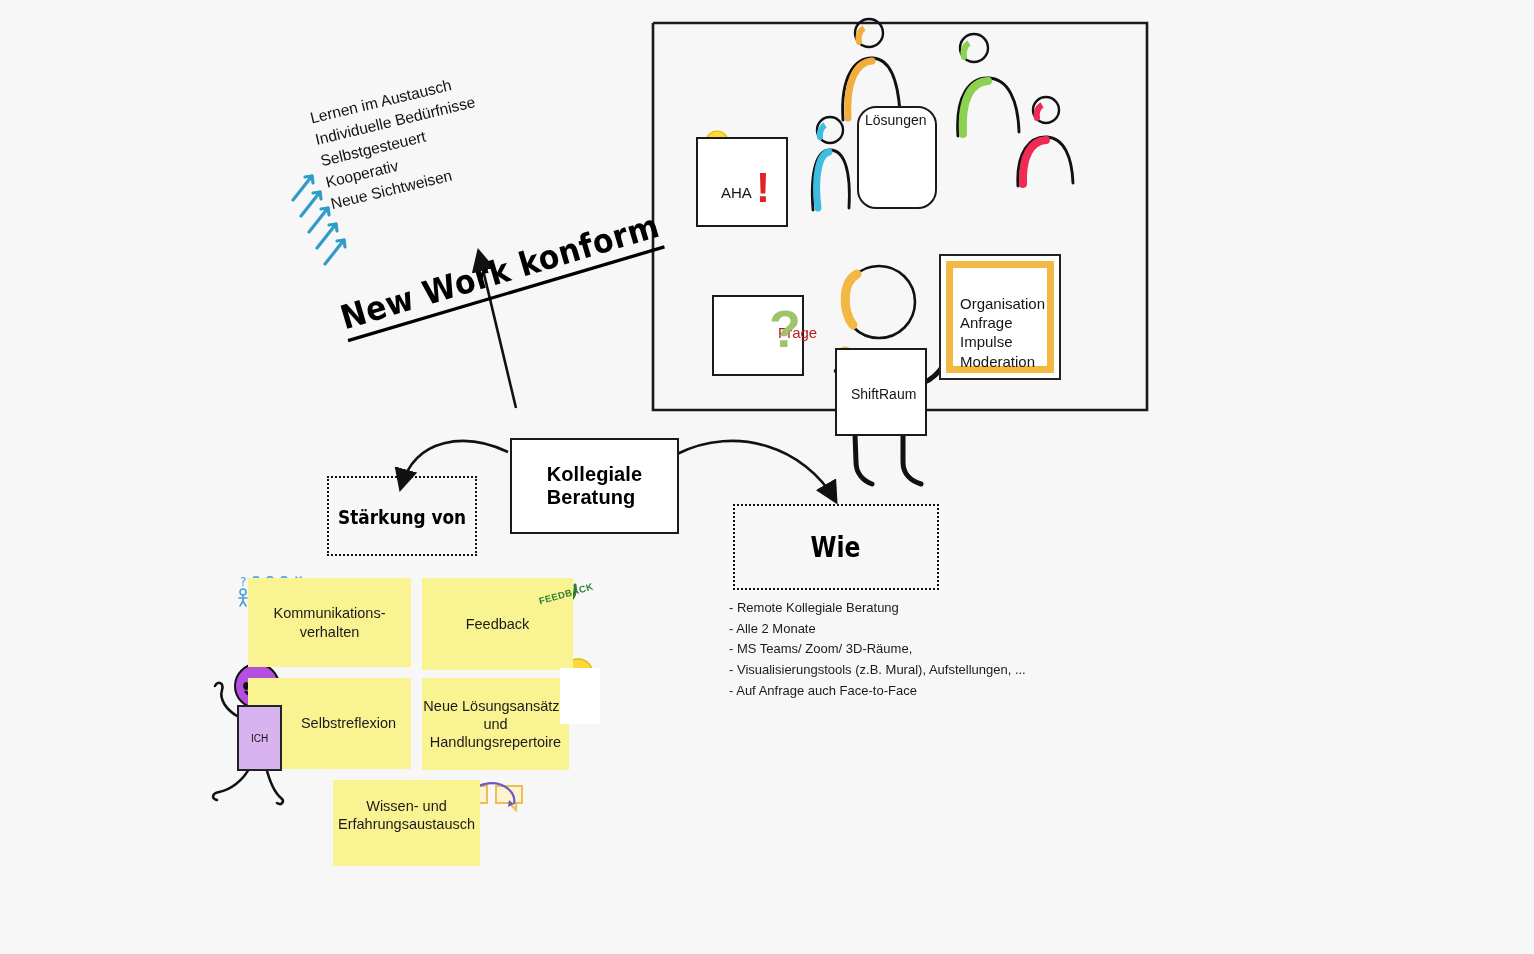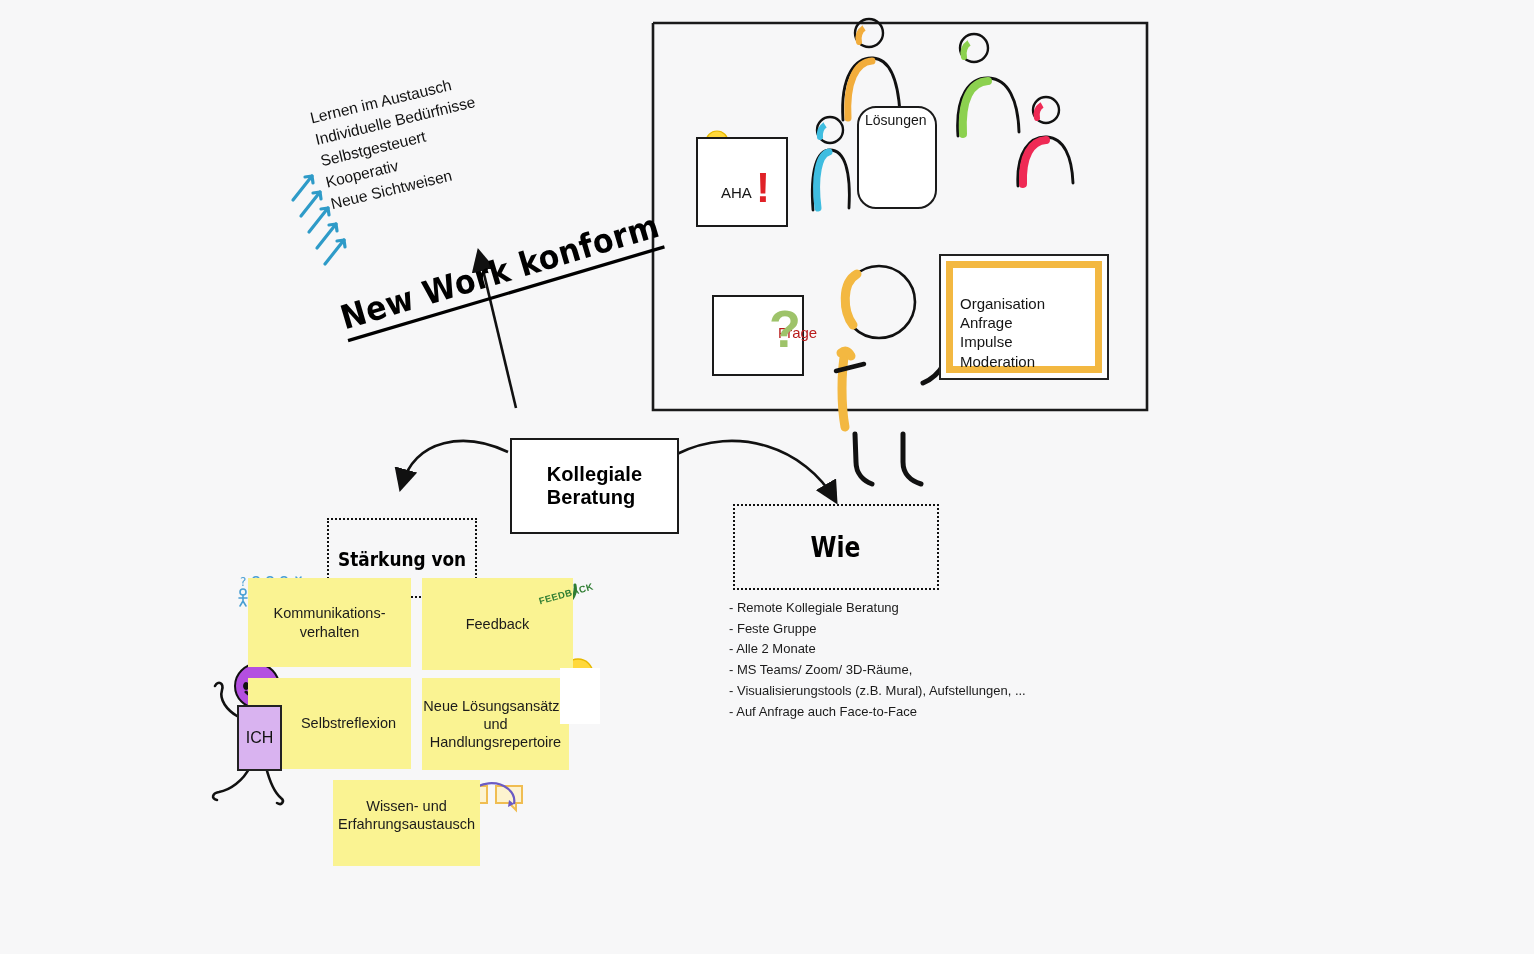"Organisation" #orga-card { padding-left: 48px -> none }
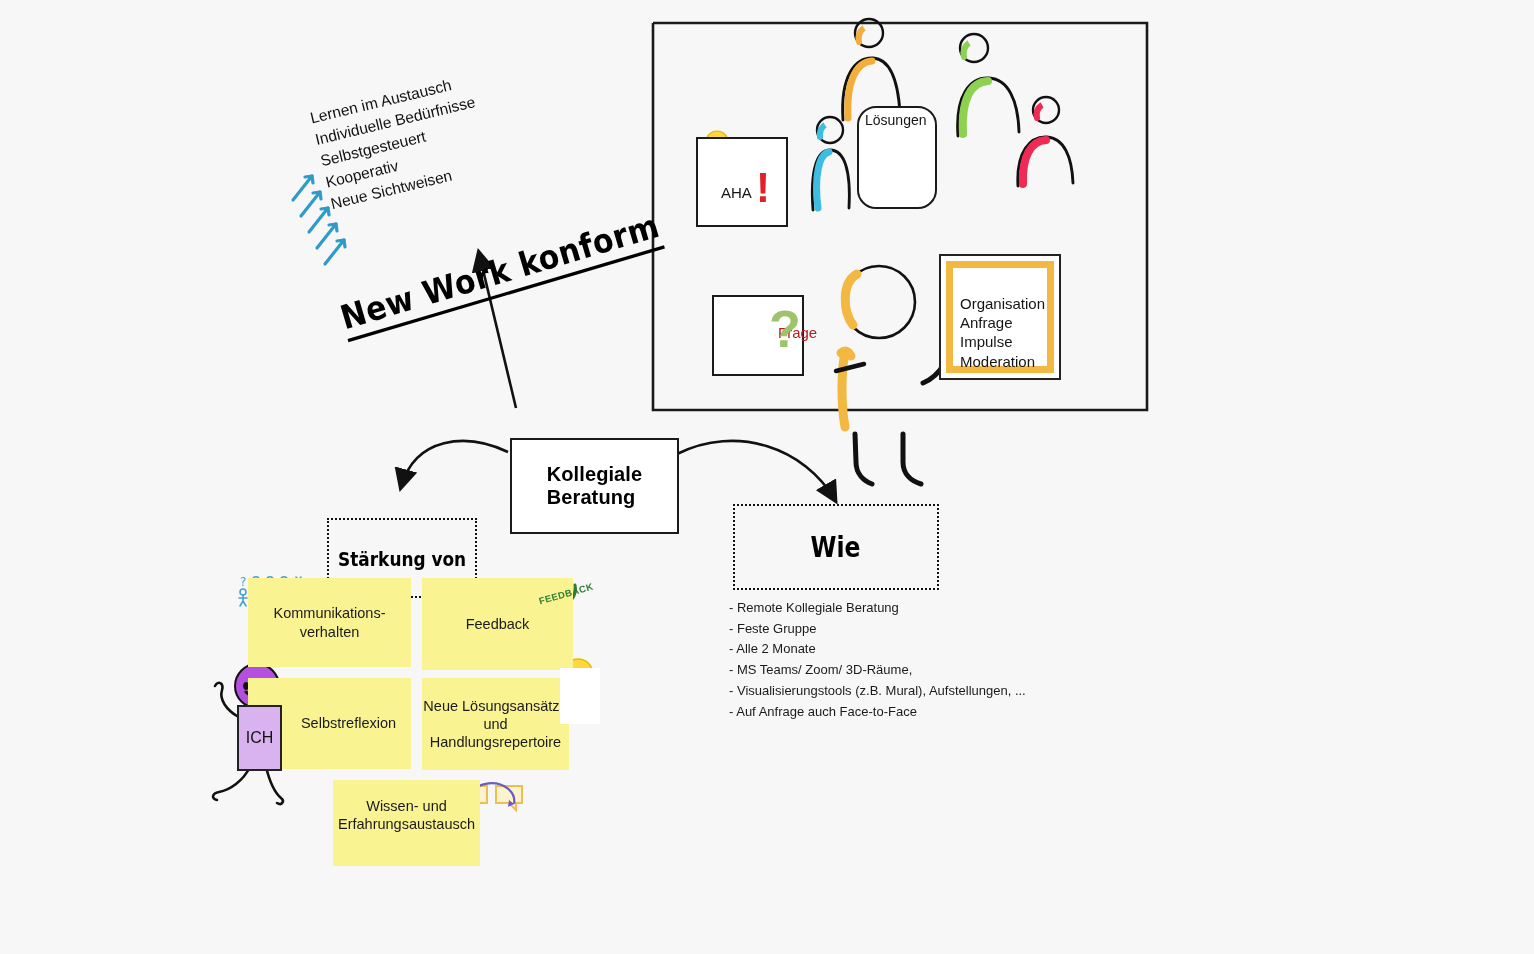"ShiftRaum" div.abs { html: none -> <div> <div>ShiftRaum</div> </div> }
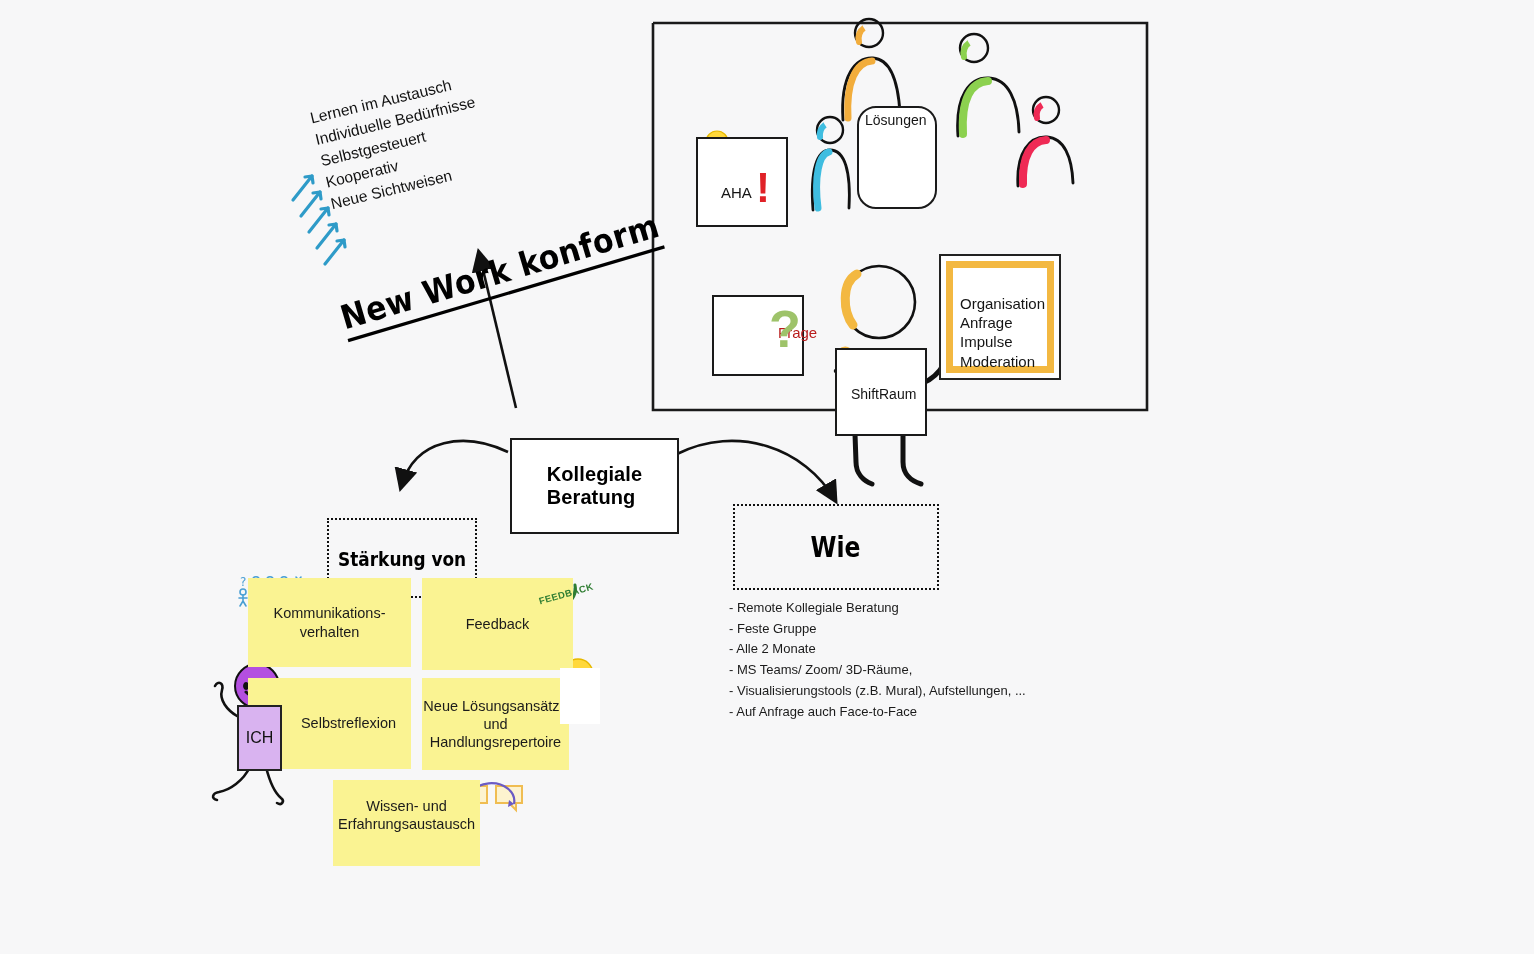"Stärkung von" #staerkung-box { top: 518px -> 476px }
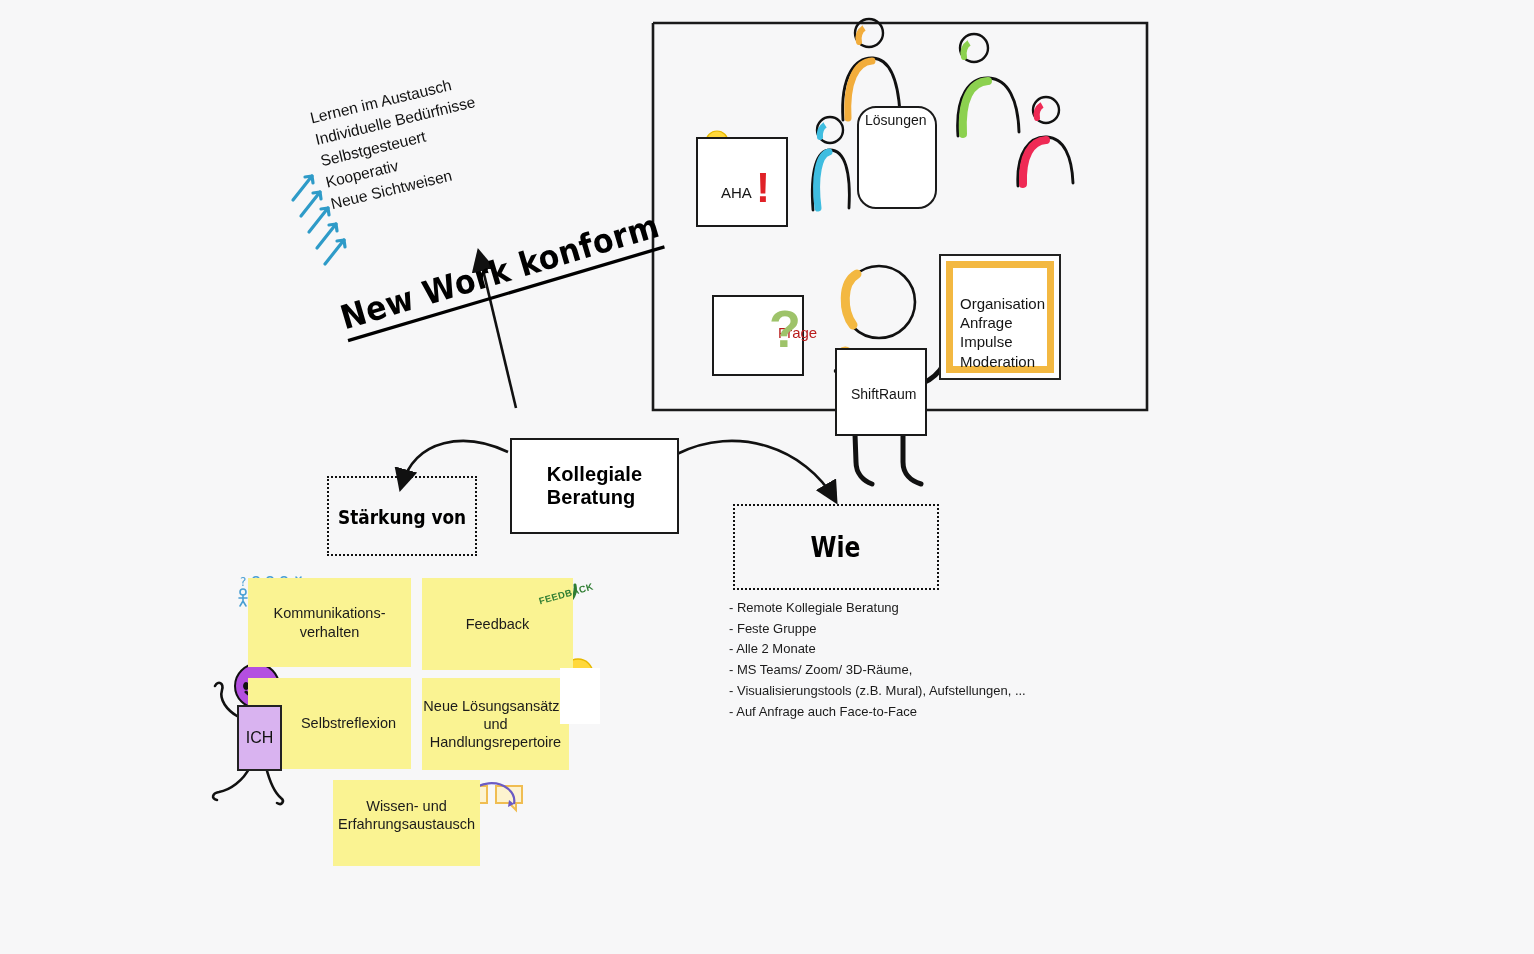"- Feste Gruppe" div { html: <div>- Feste Gruppe</div> -> none }
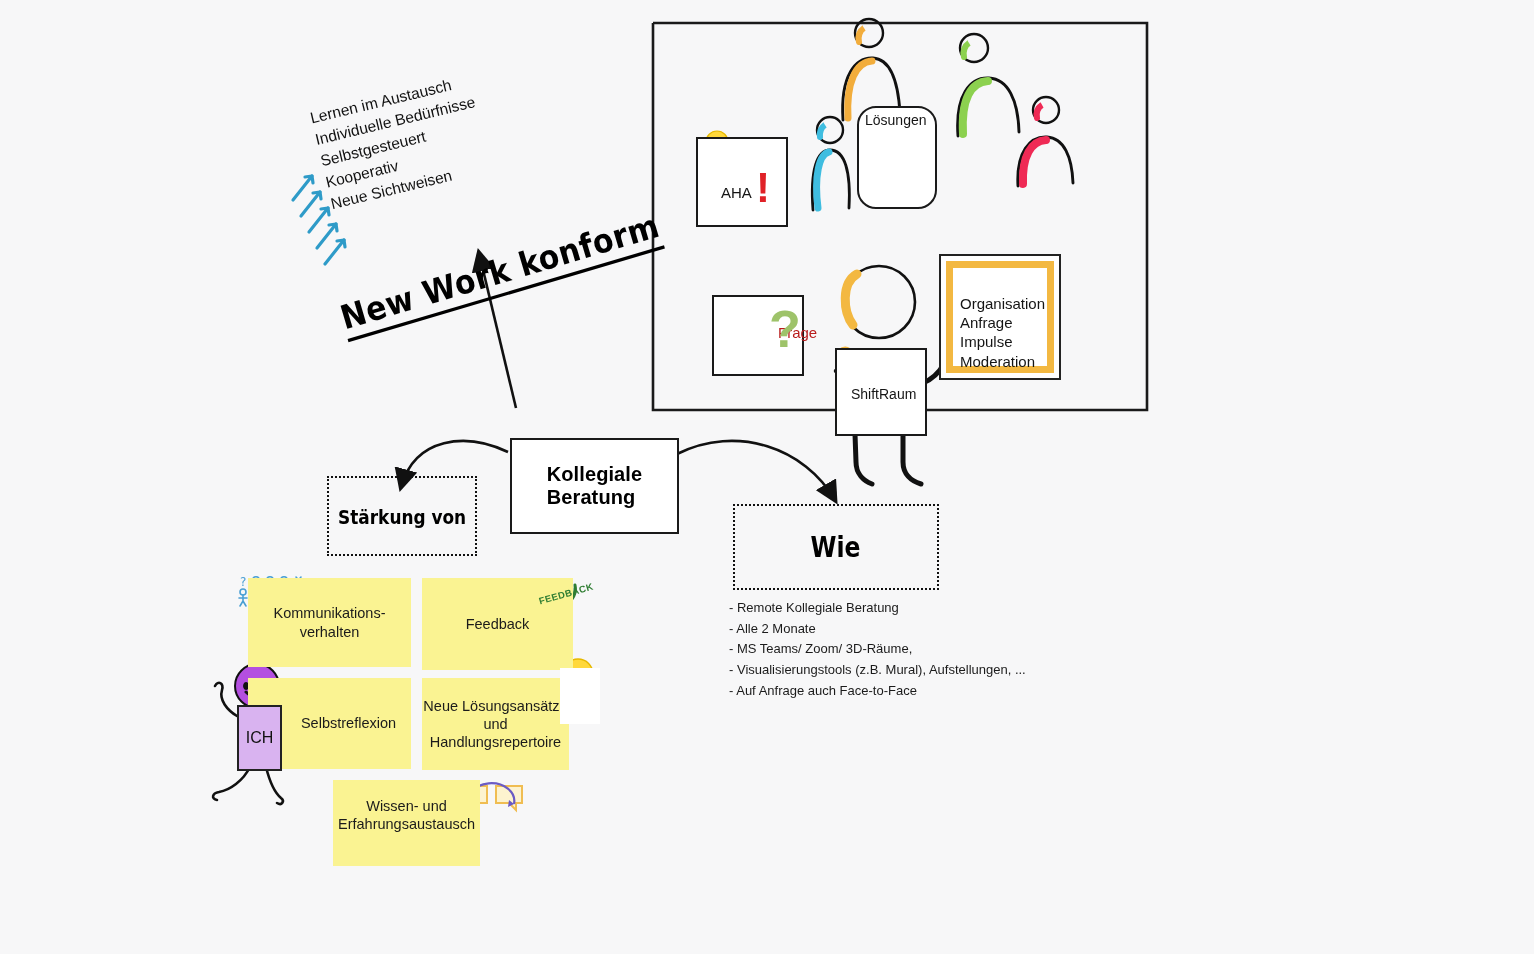"ICH" #ich-body { font-size: 16px -> 10px }
